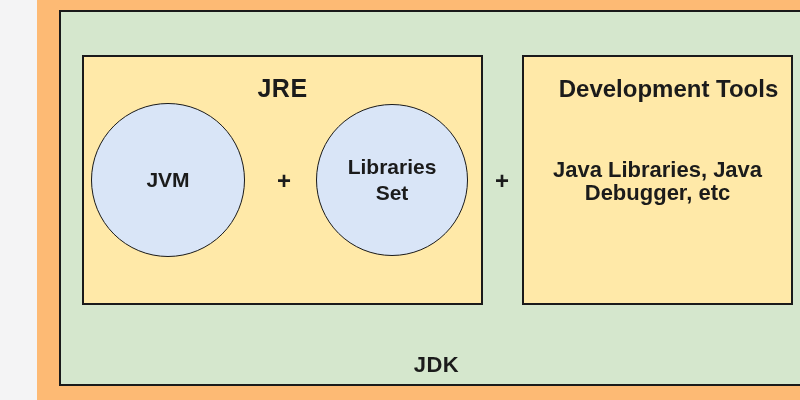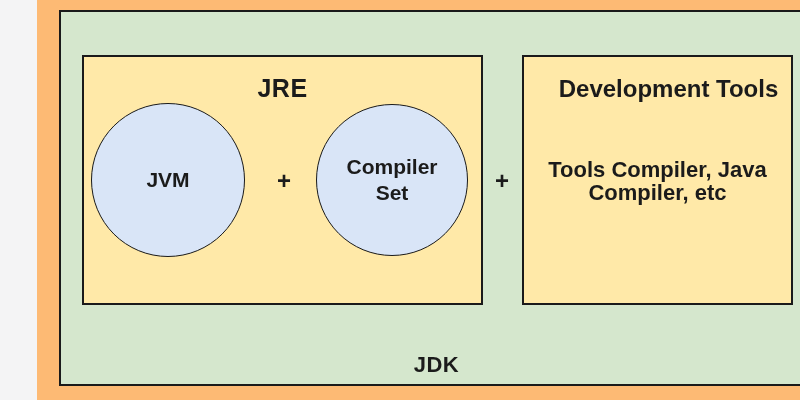"Compiler" span { text: Compiler -> Libraries }
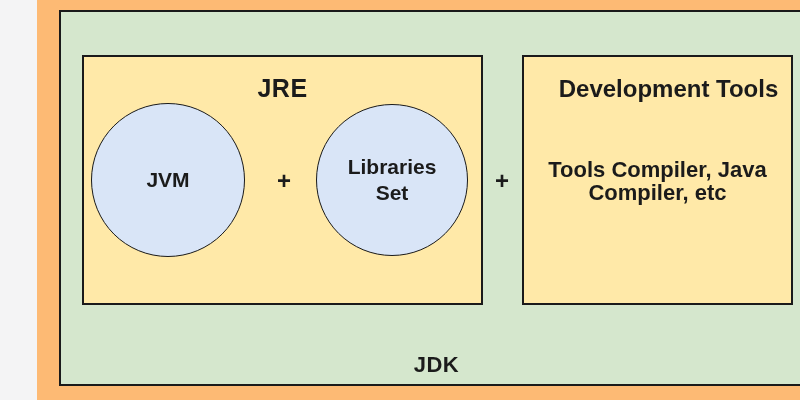"Tools Compiler, Java" span { text: Tools Compiler -> Java Libraries }
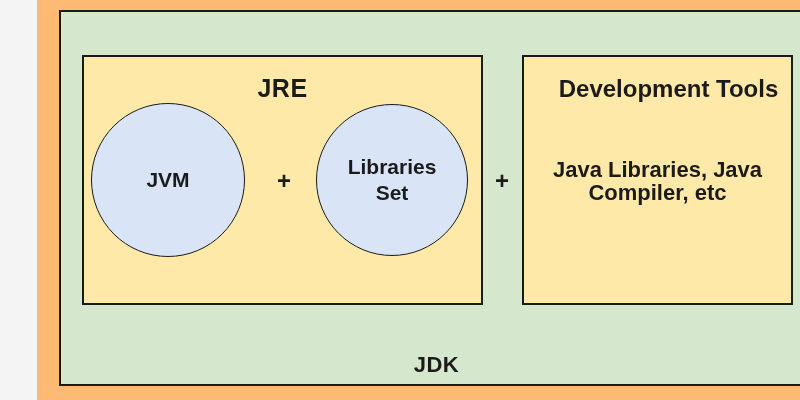"Compiler, etc" span { text: Compiler -> Debugger }
